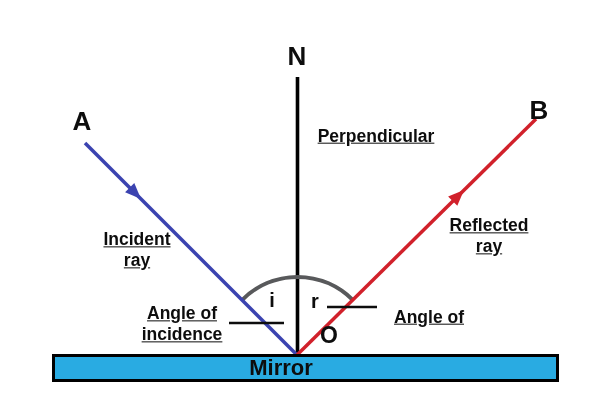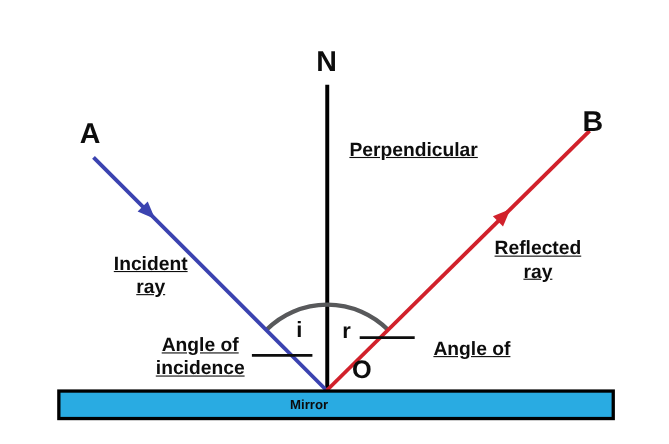"Mirror" .lbl-mirror { font-size: 12px -> 22px }
